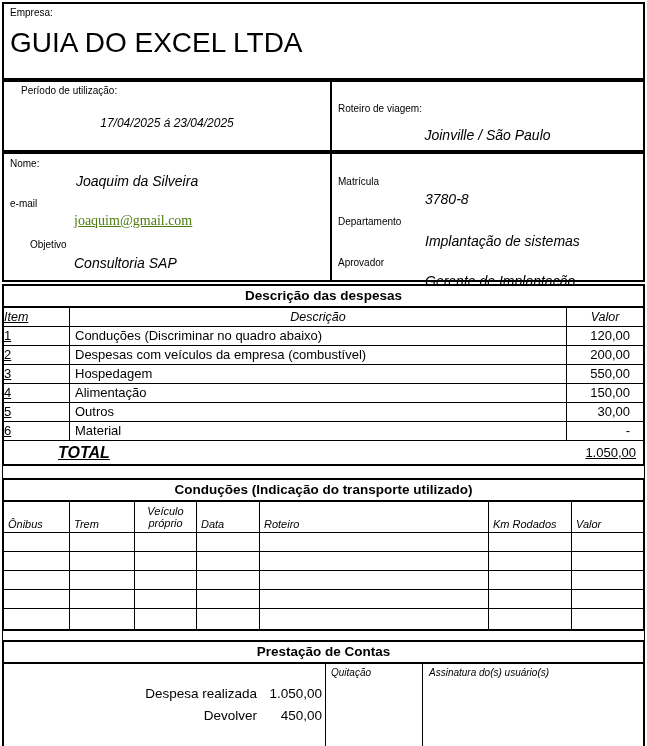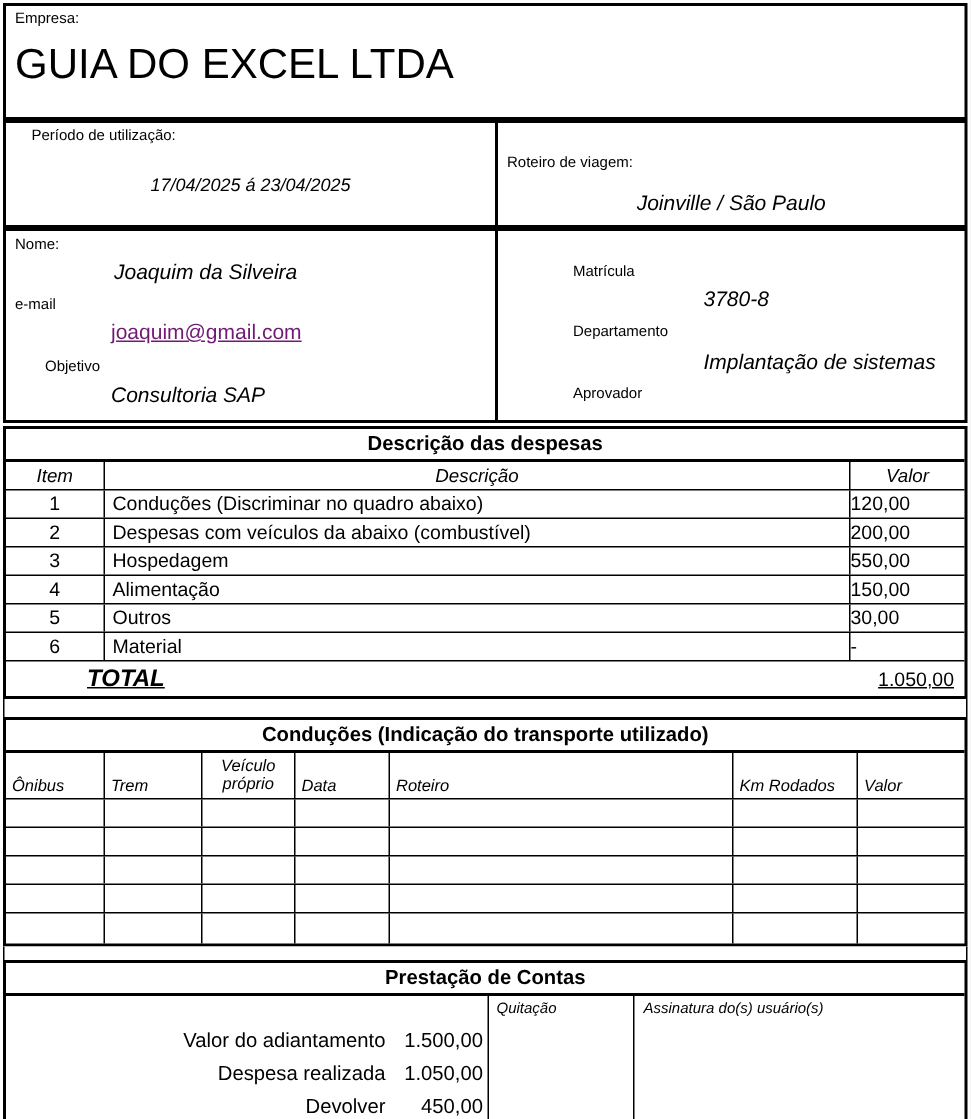"Nome:" #secC { gap: 44px -> none }
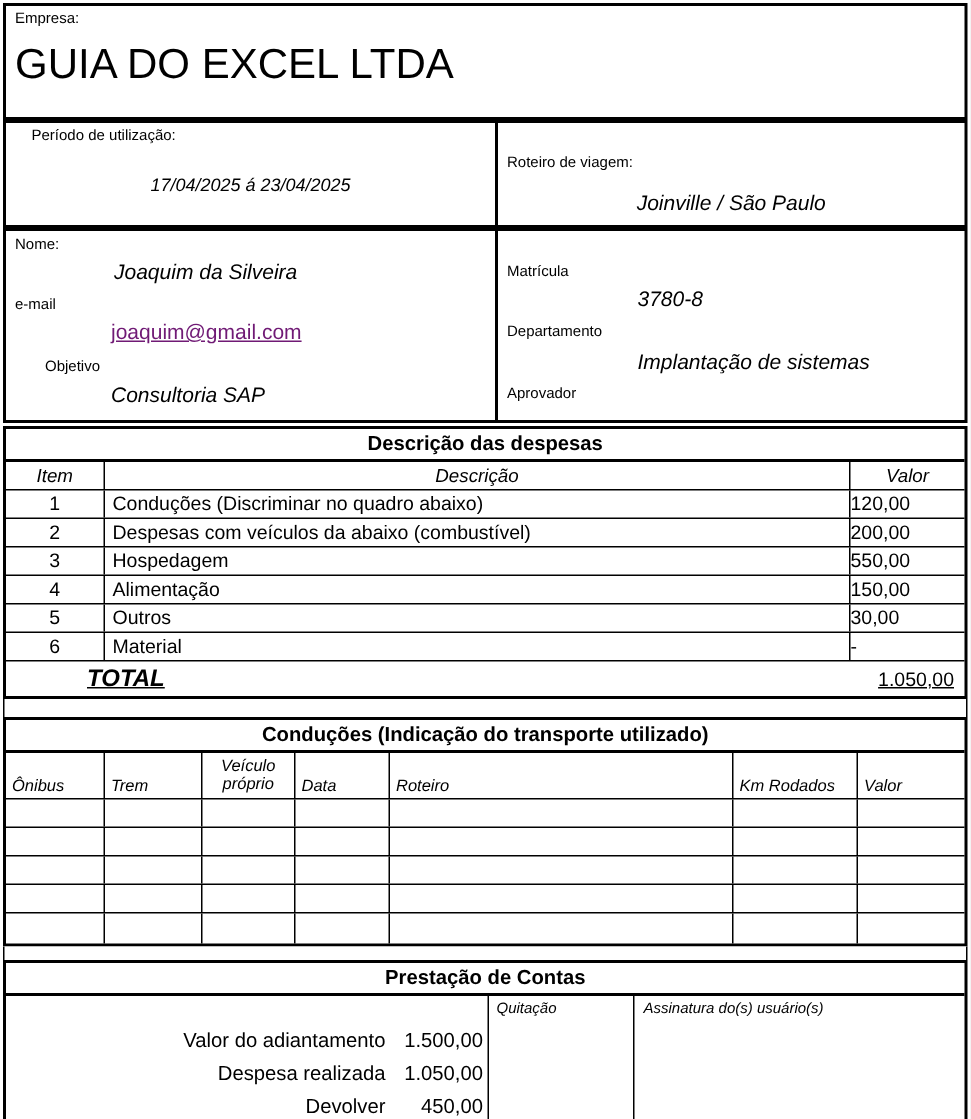"joaquim@gmail.com" .link { color: #701a75 -> #4d7c0f; font-family: none -> Liberation Serif, serif }
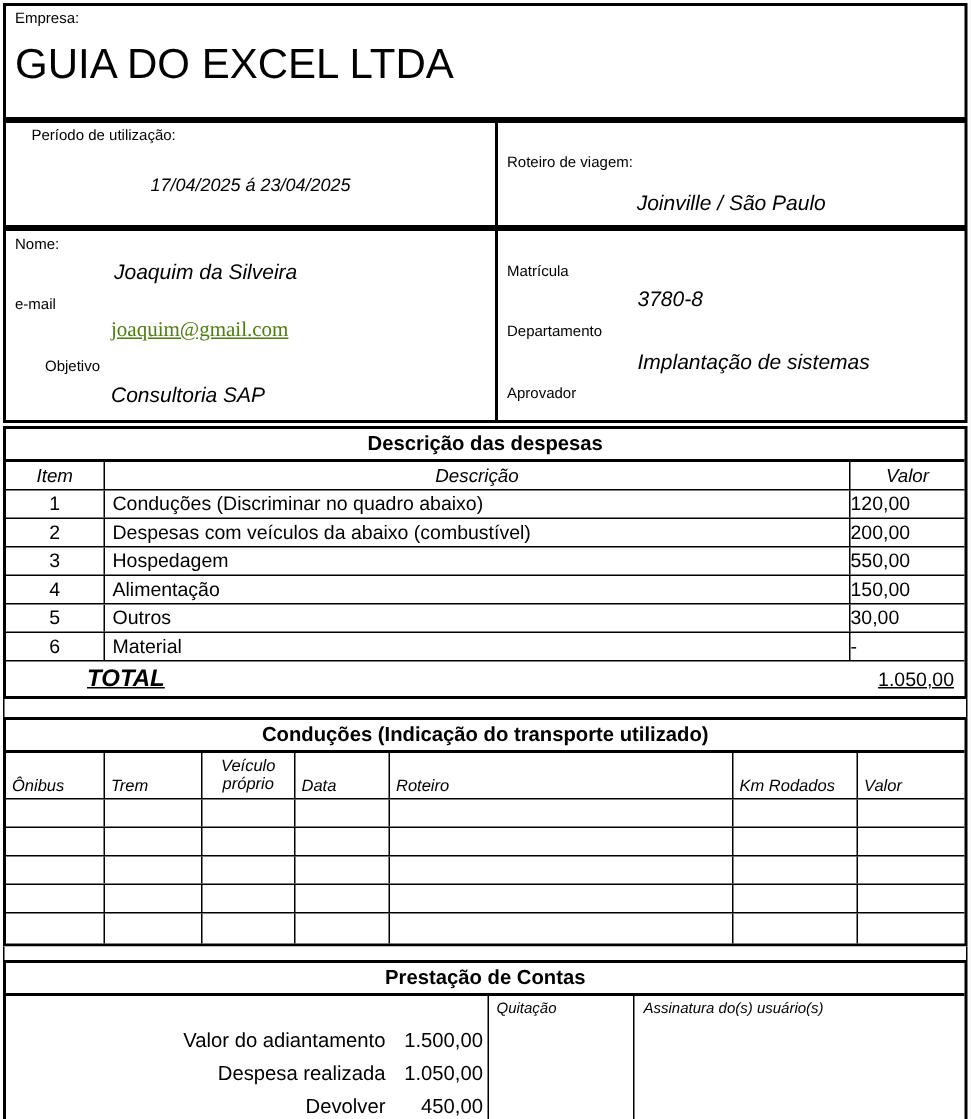"Gerente de Implantação" div.fval { html: none -> <div>Gerente de Implantação</div> }
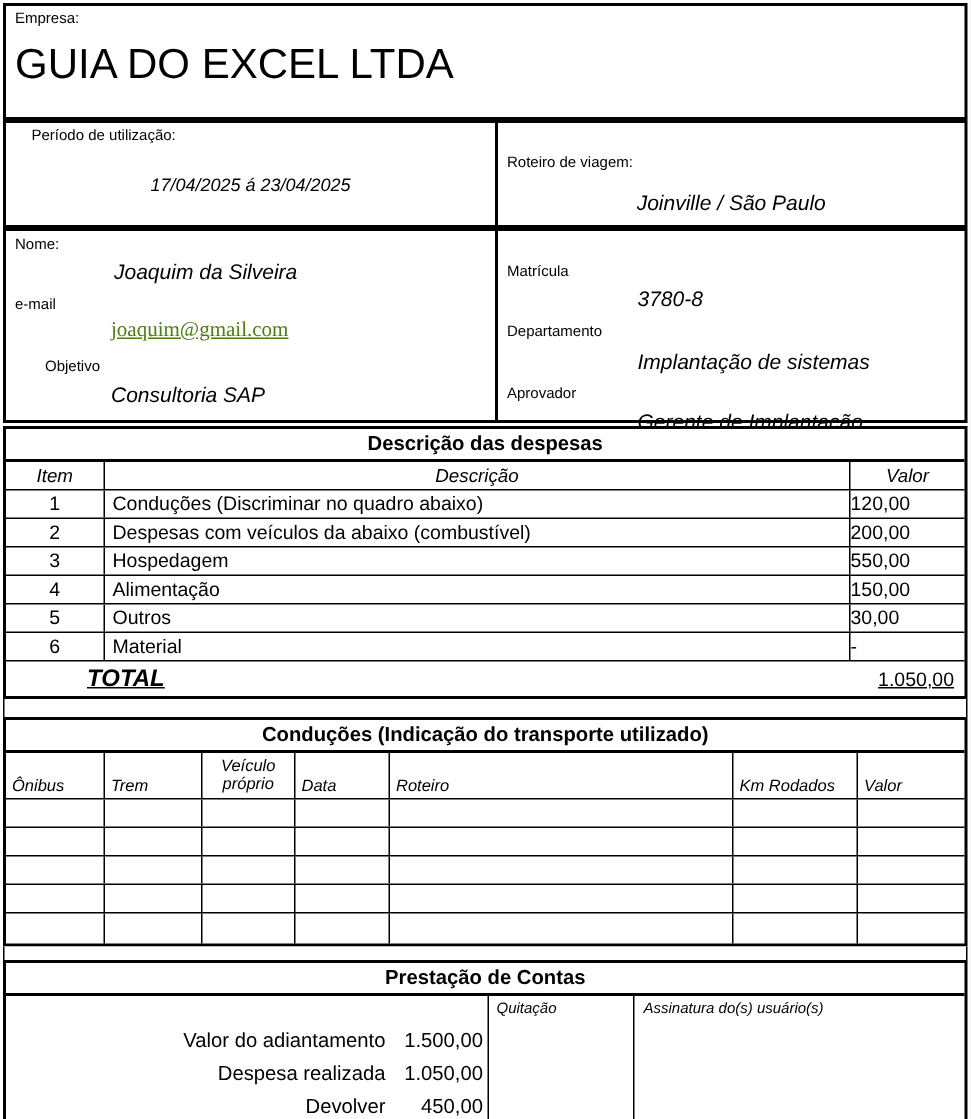"Item" .col-item { text-align: center -> left; text-decoration: none -> underline }
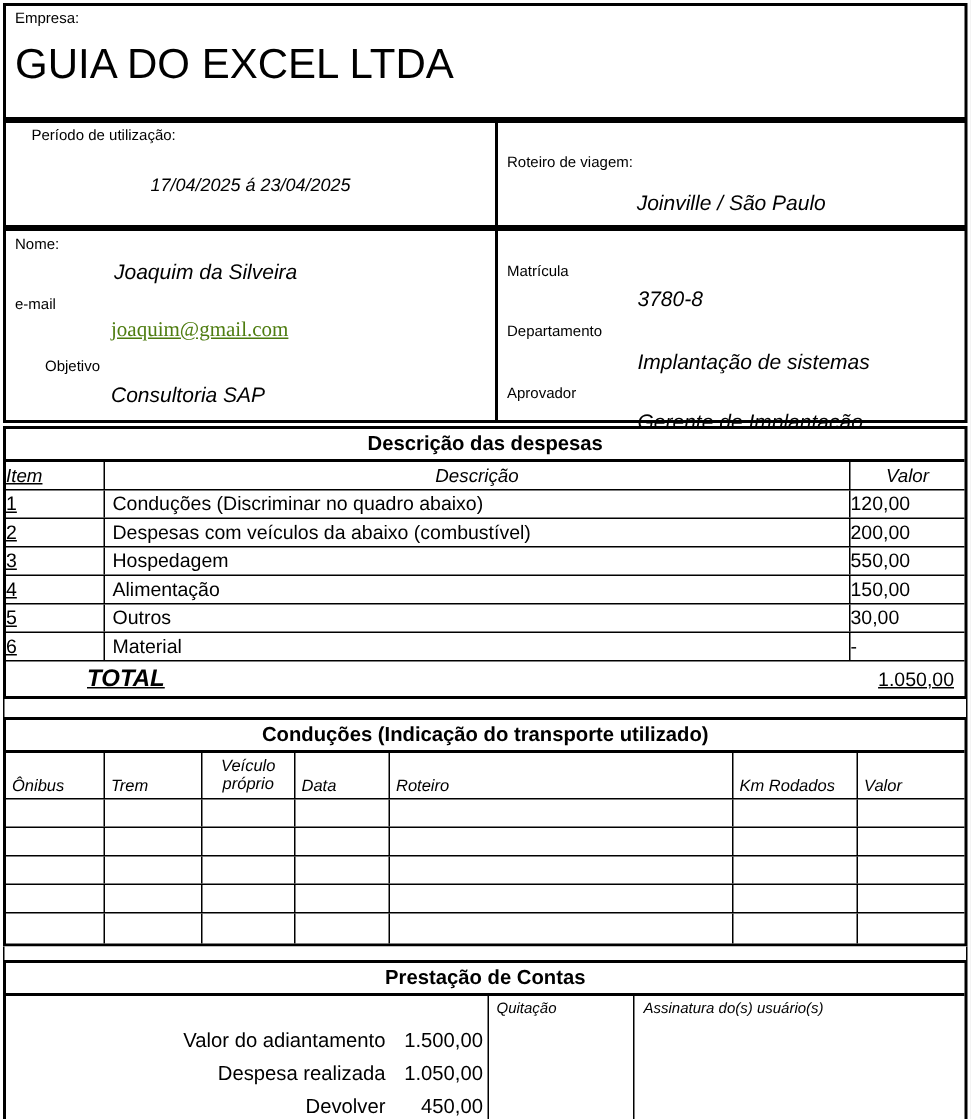"120,00" .col-val.rgt { padding-right: 0 -> 13px; text-align: left -> right }
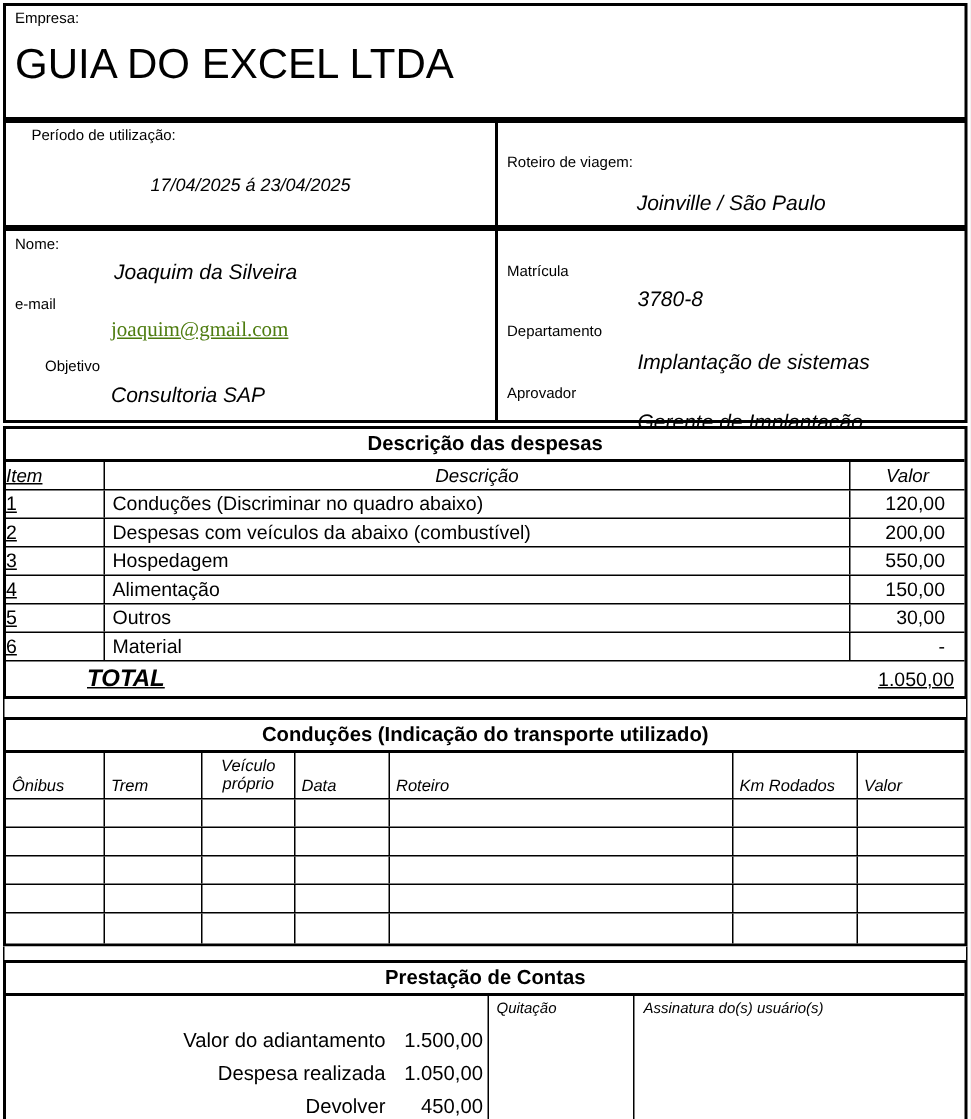"Despesas com veículos da abaixo" div.col-desc { text: abaixo -> empresa }
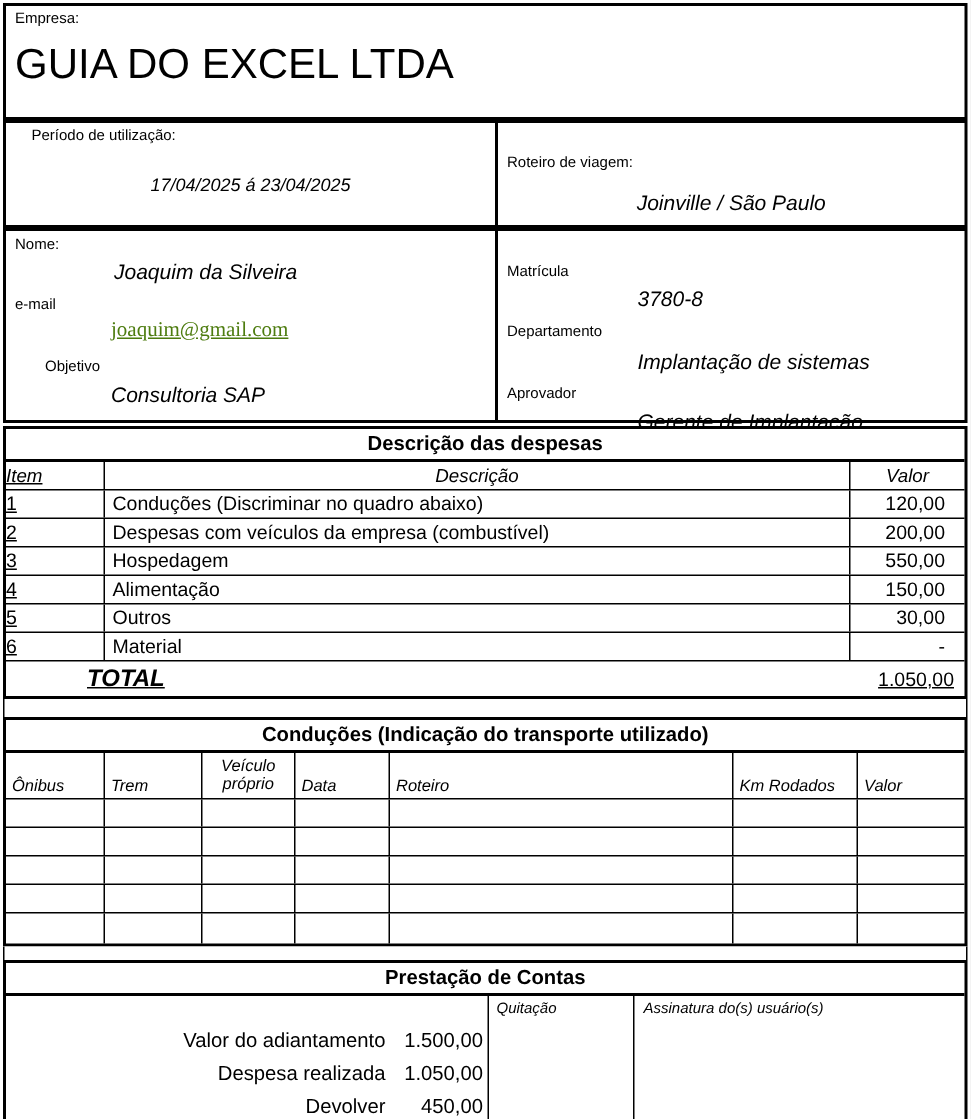"Valor do adiantamento" div.f-line { html: <div> <div>Valor do adiantamento</div> <div>1.500,00</div> </div> -> none }
